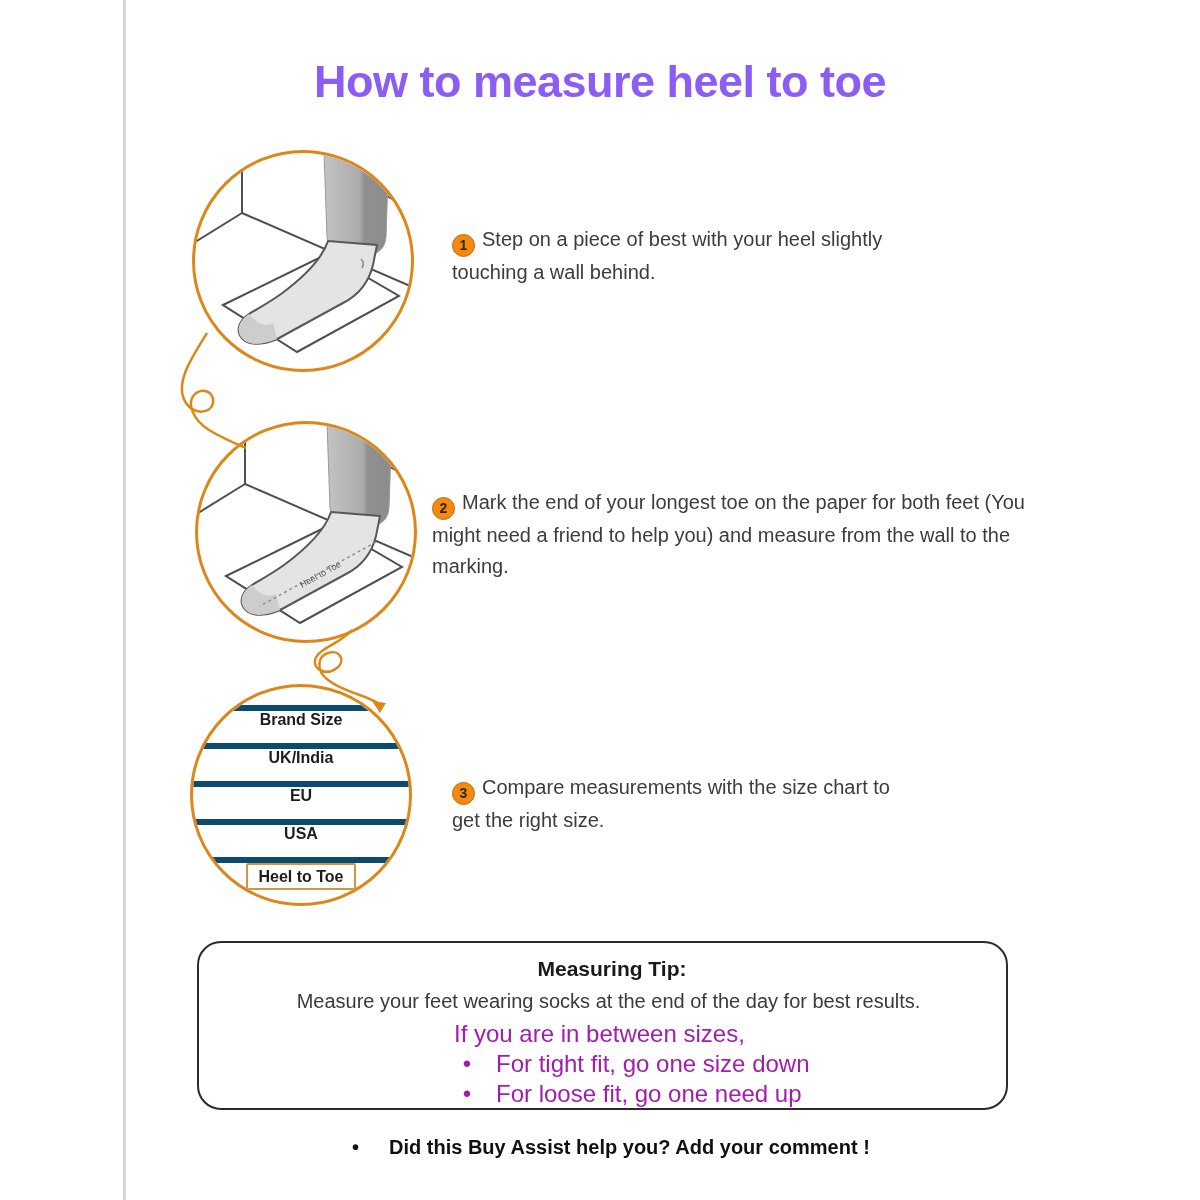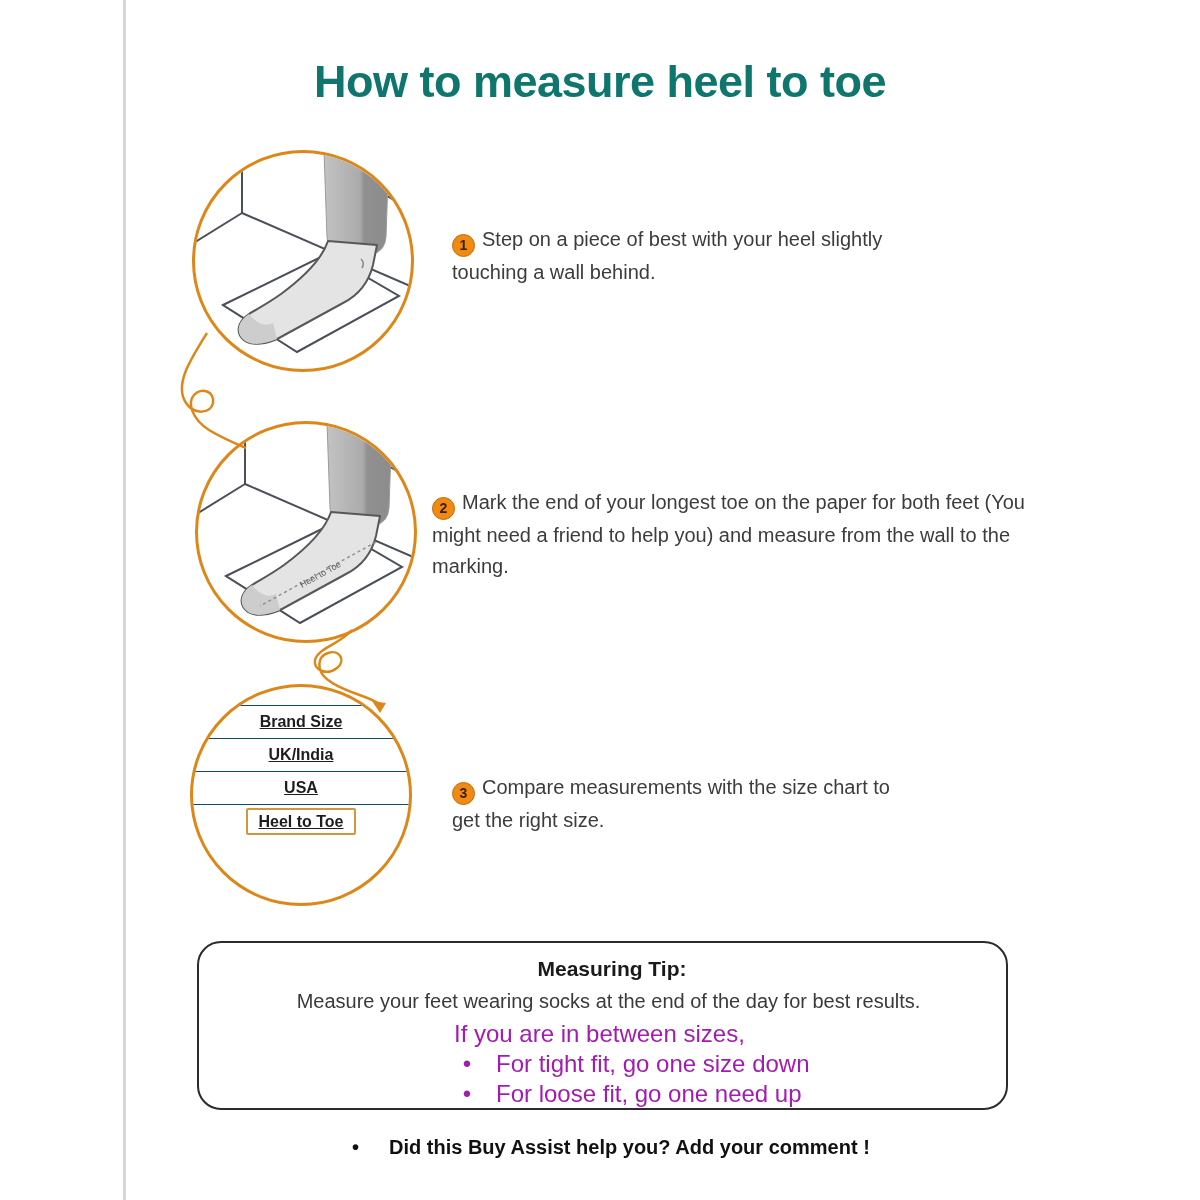"How to measure heel to" .title { color: #0f766e -> #8b5cf6 }
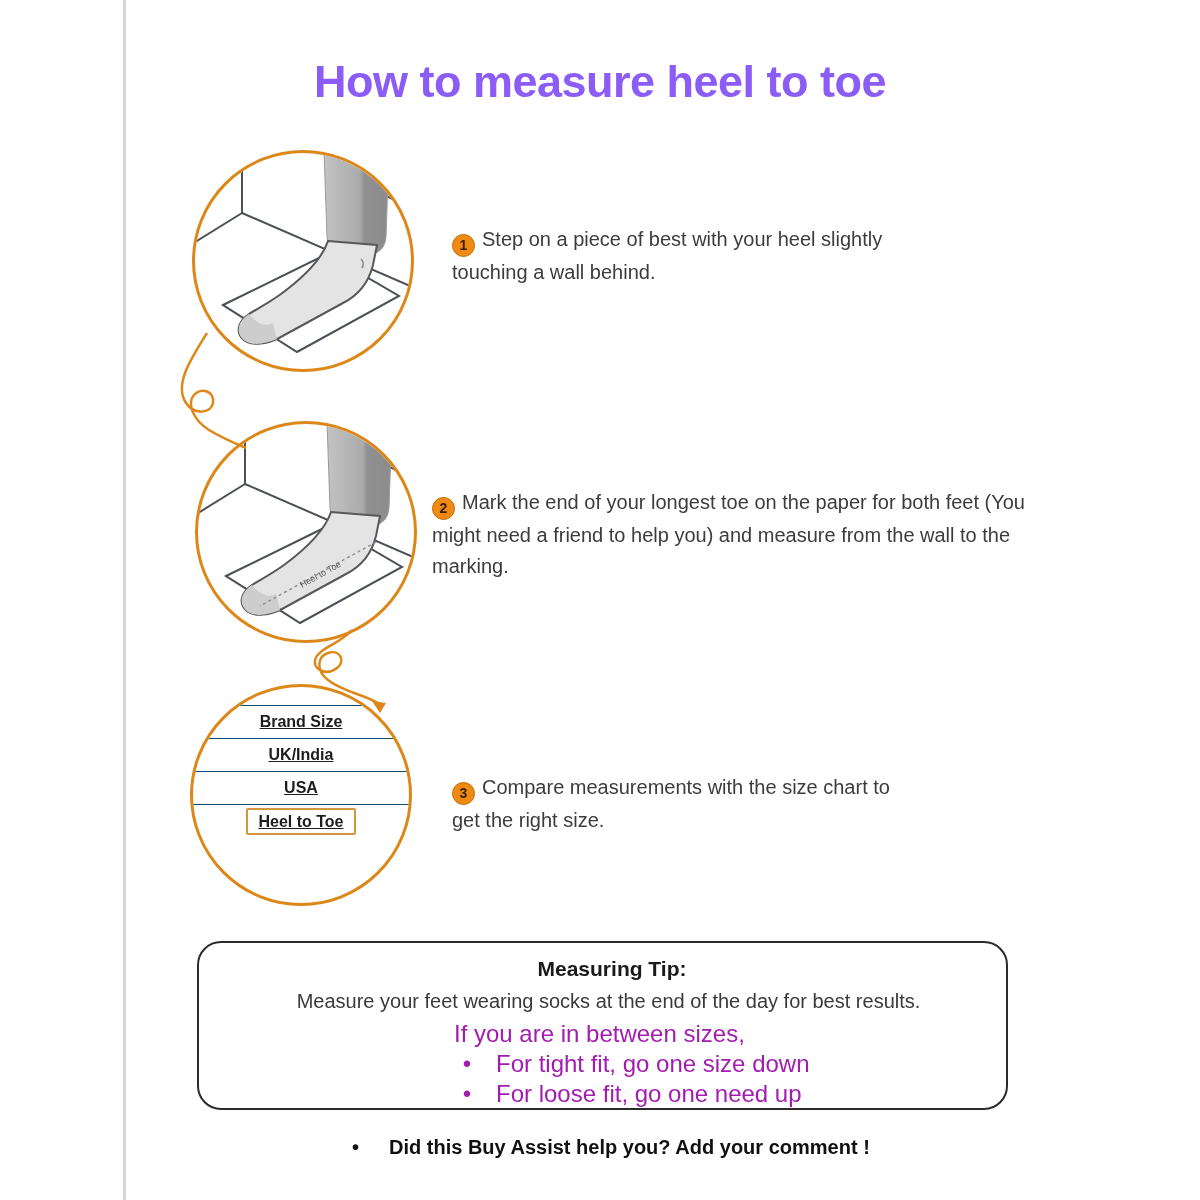"Brand Size" .chart-row { align-items: center -> none; border-top: 1px solid #0c4a6e -> 6px solid #0c4a6e; text-decoration: underline -> none }
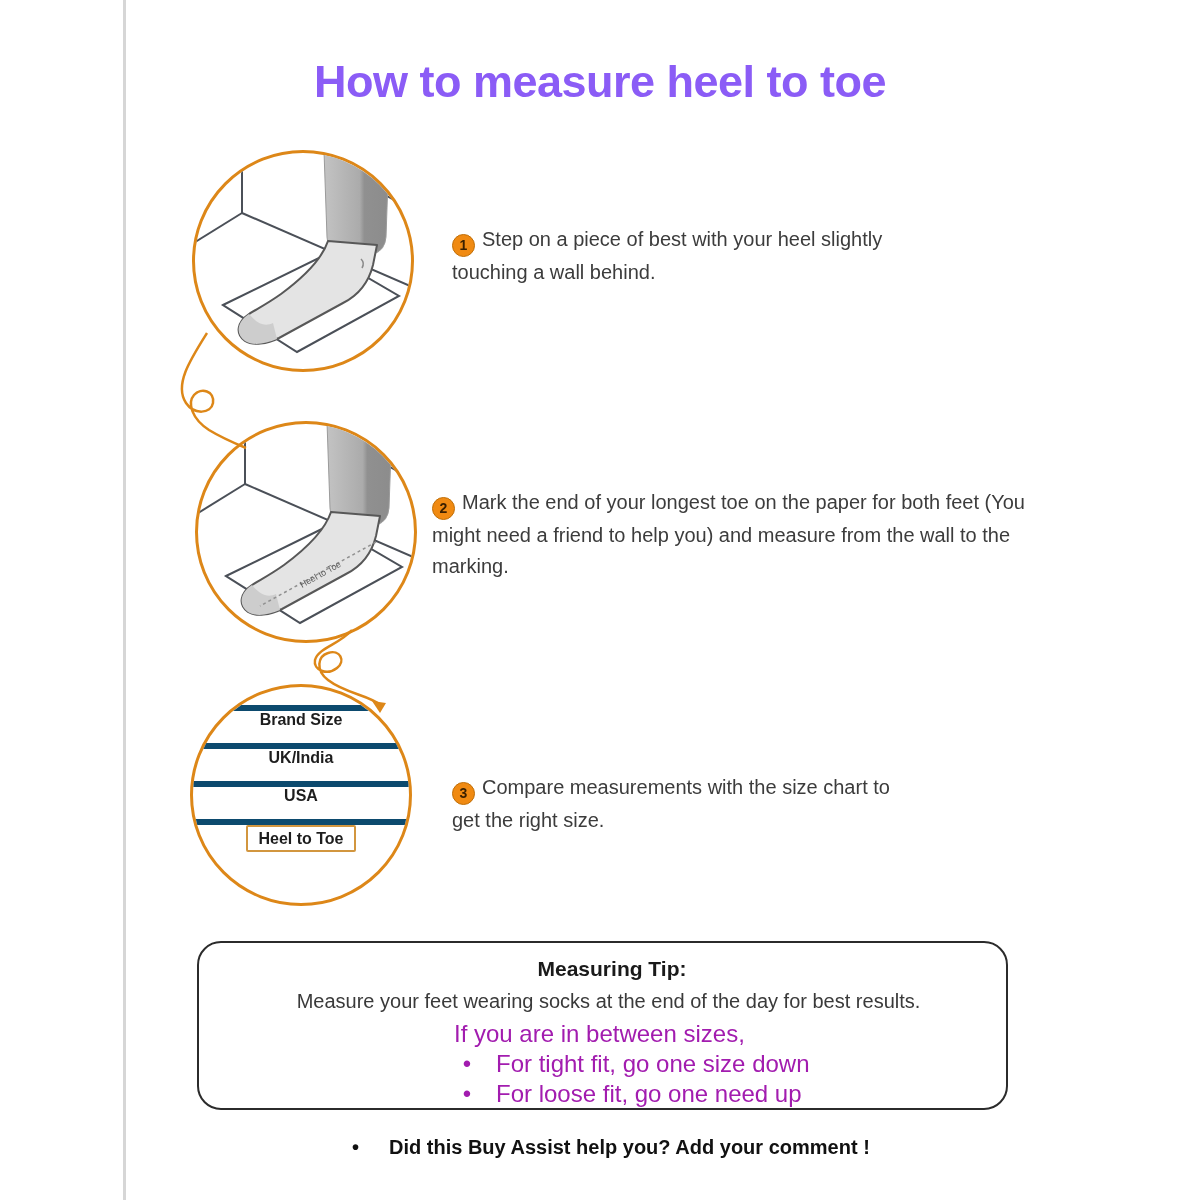"EU" div.chart-row { html: none -> <div> <span>EU</span> </div> }
